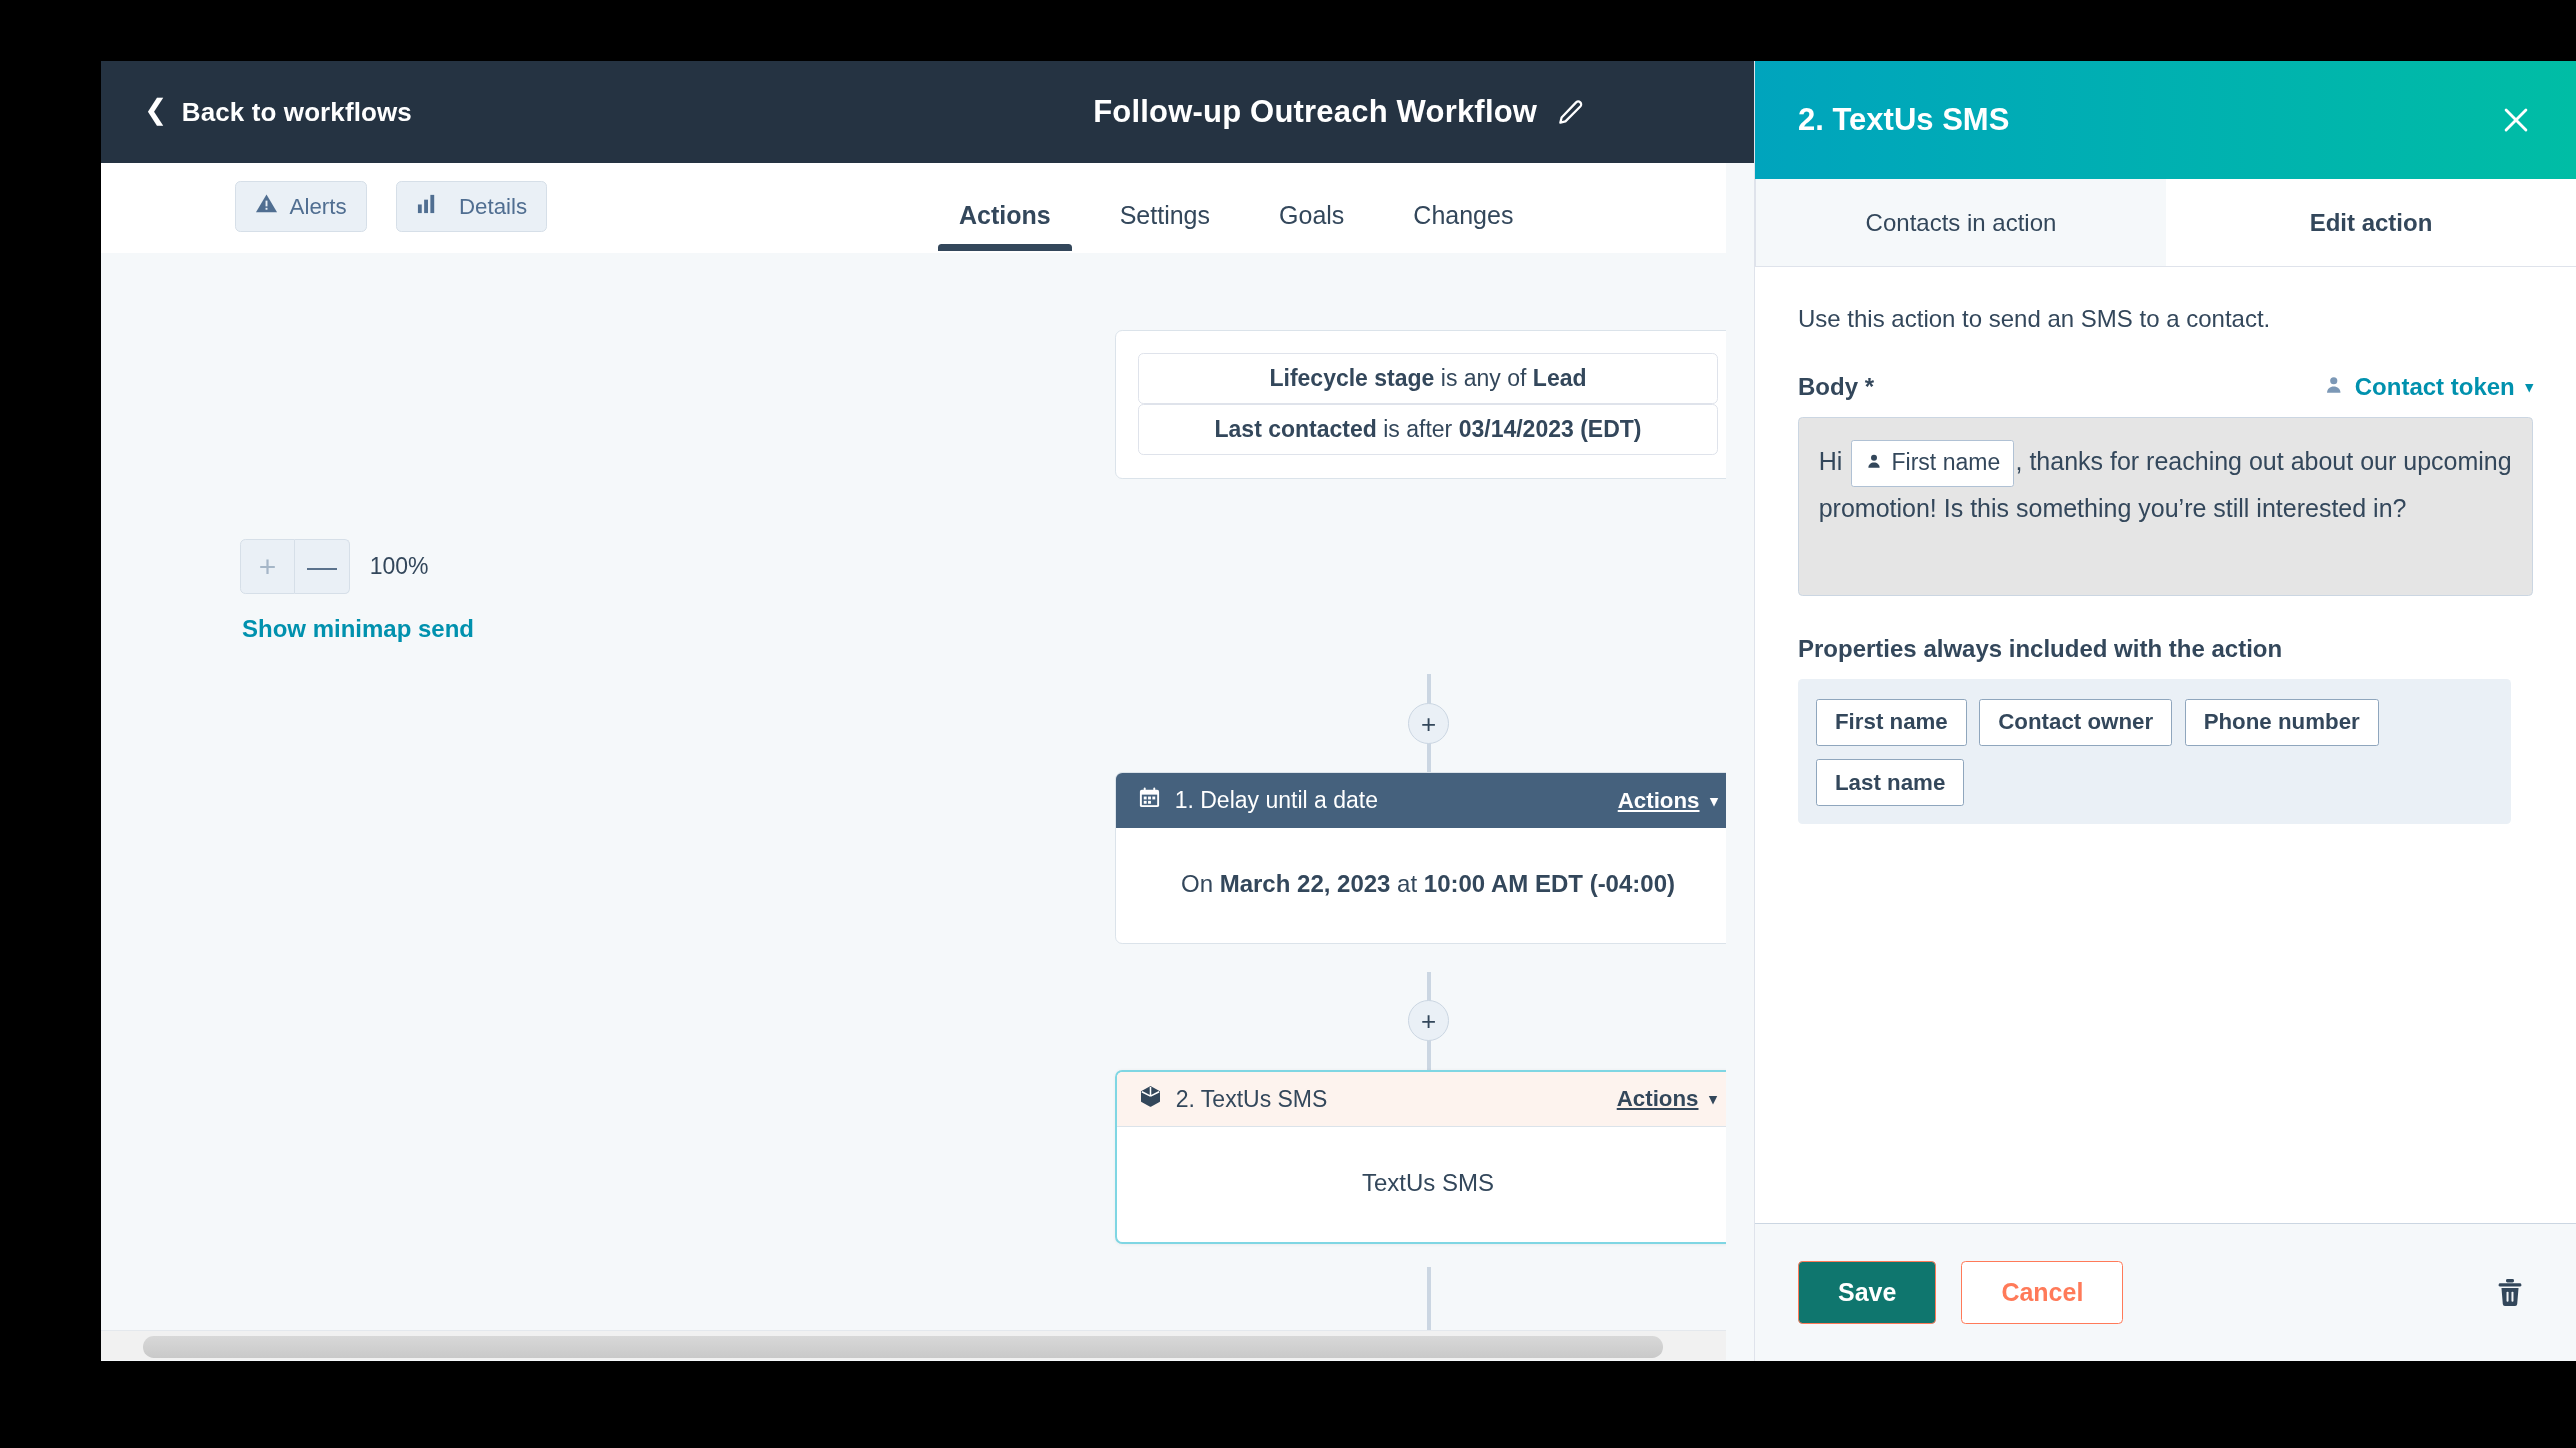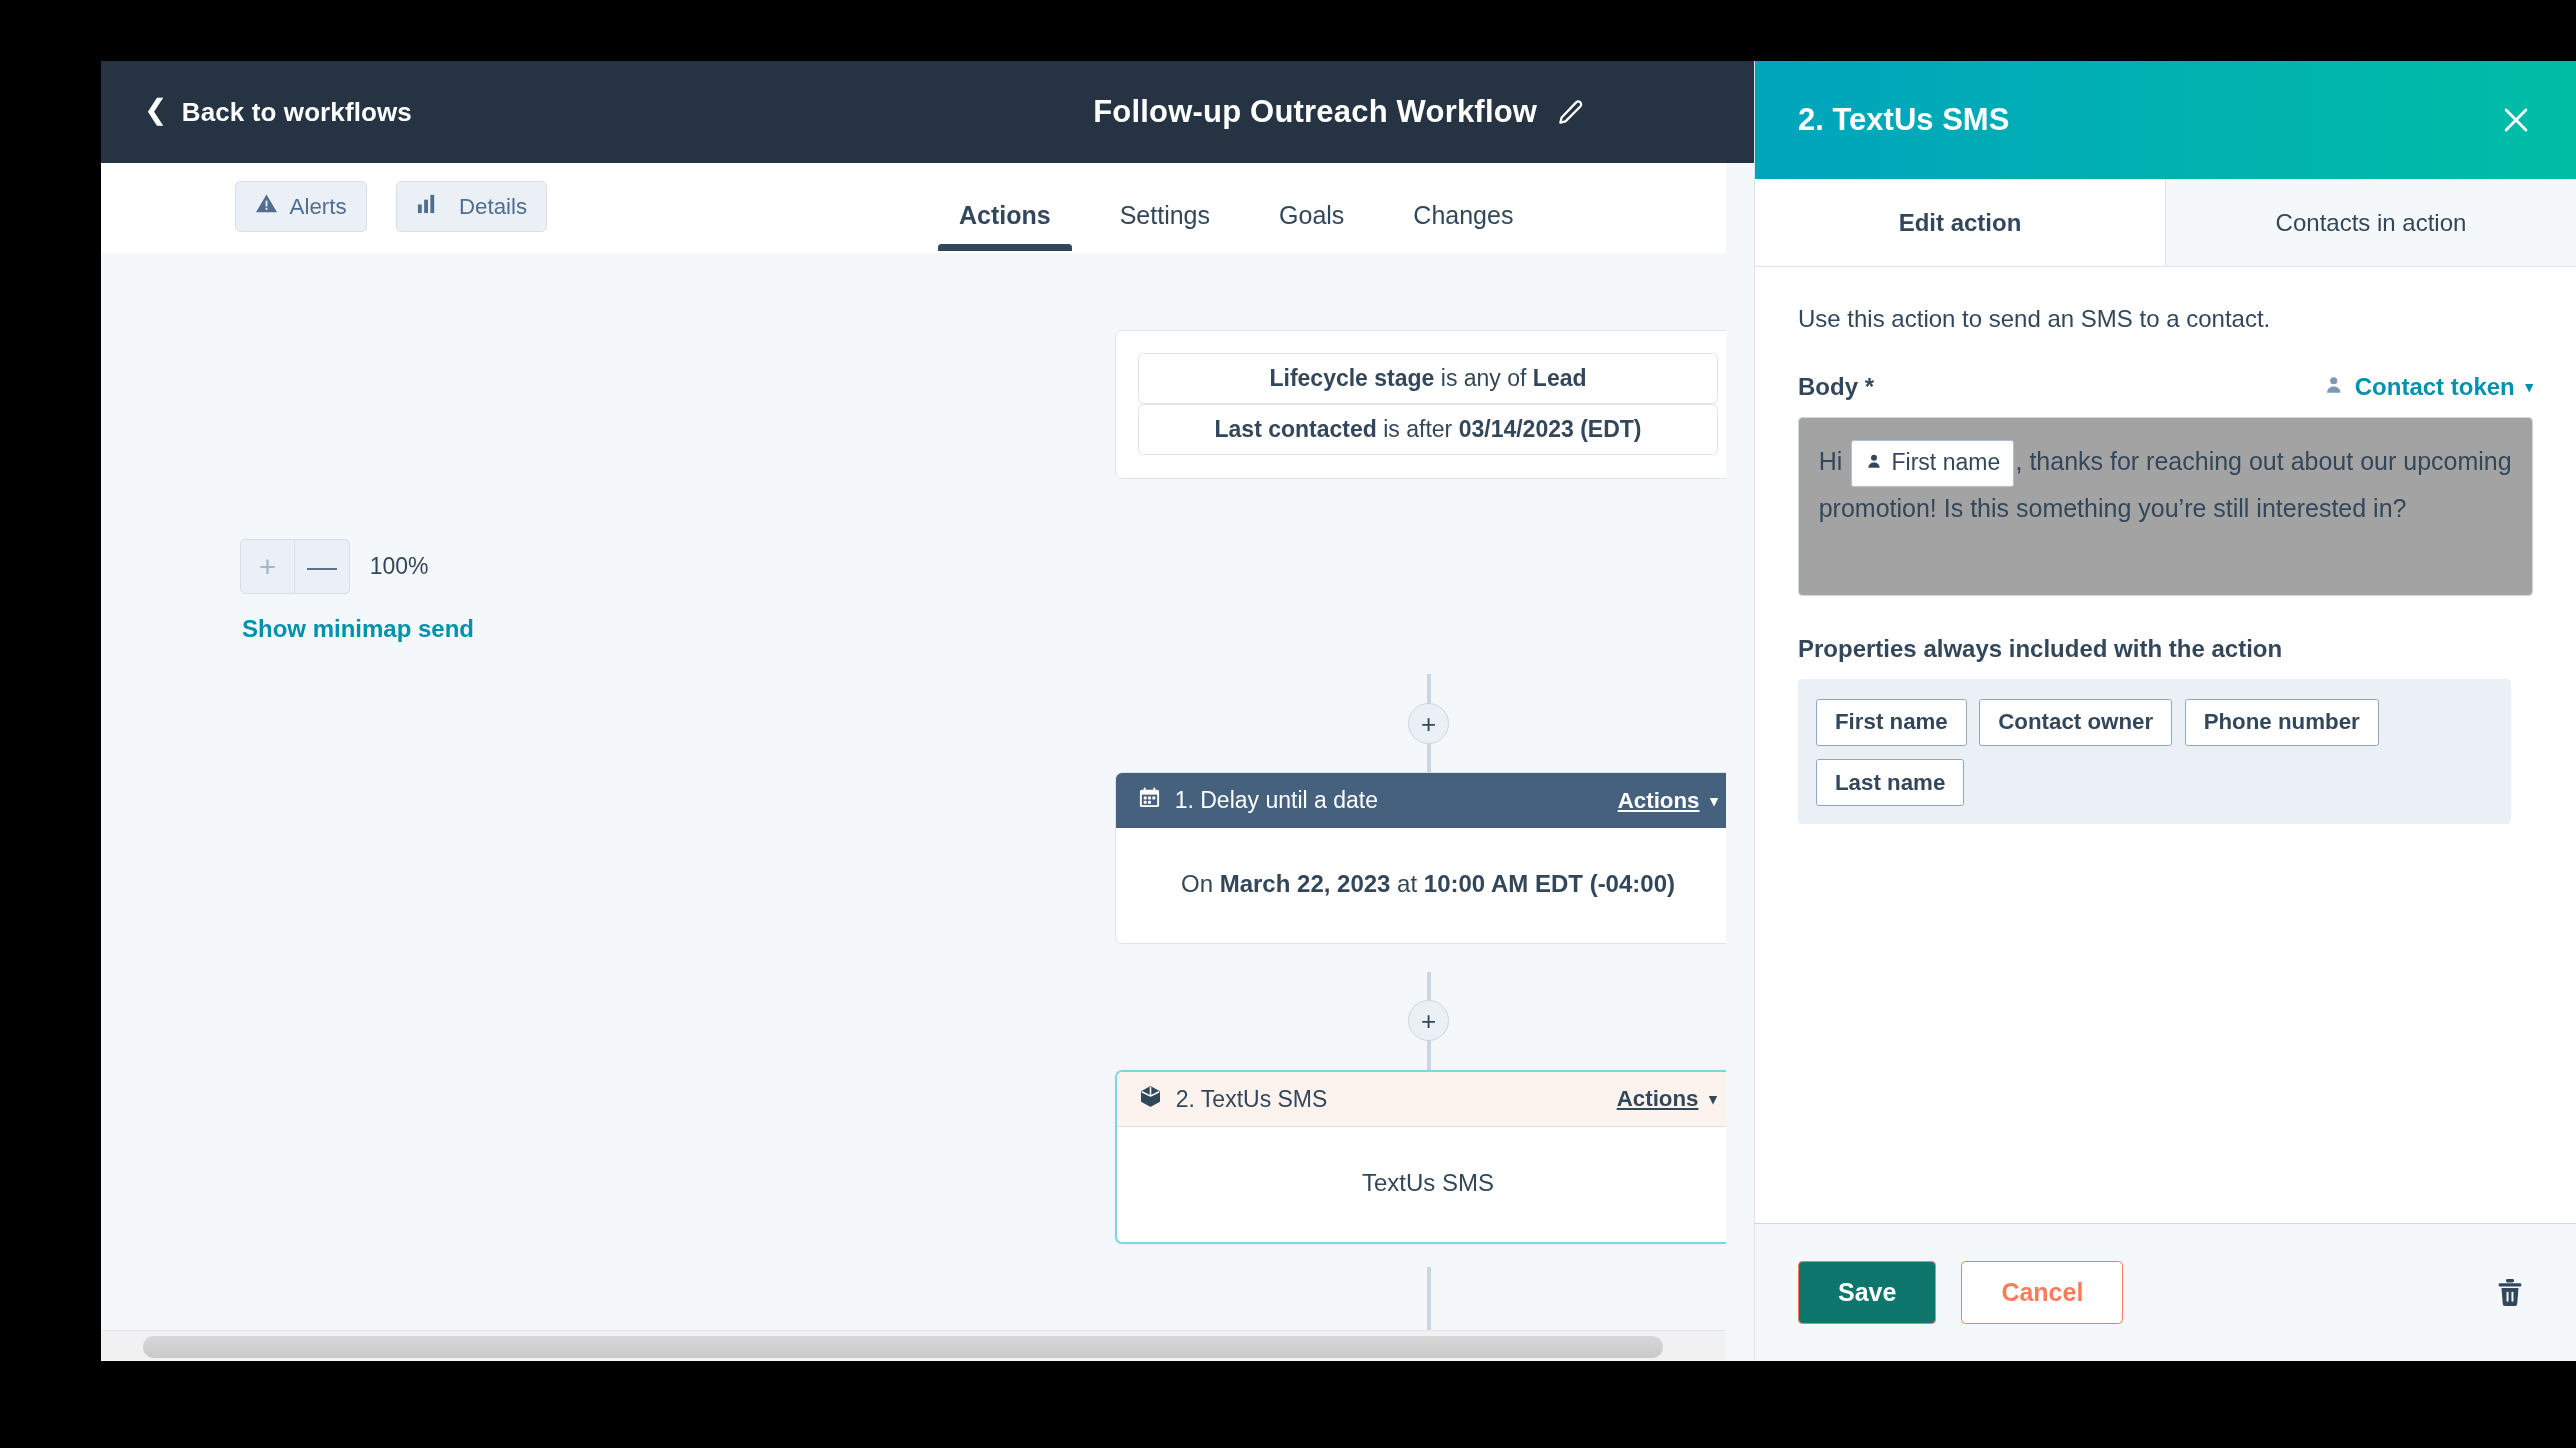"Edit action" div.panel-tab { order: before "Contacts in action" -> after "Contacts in action" }
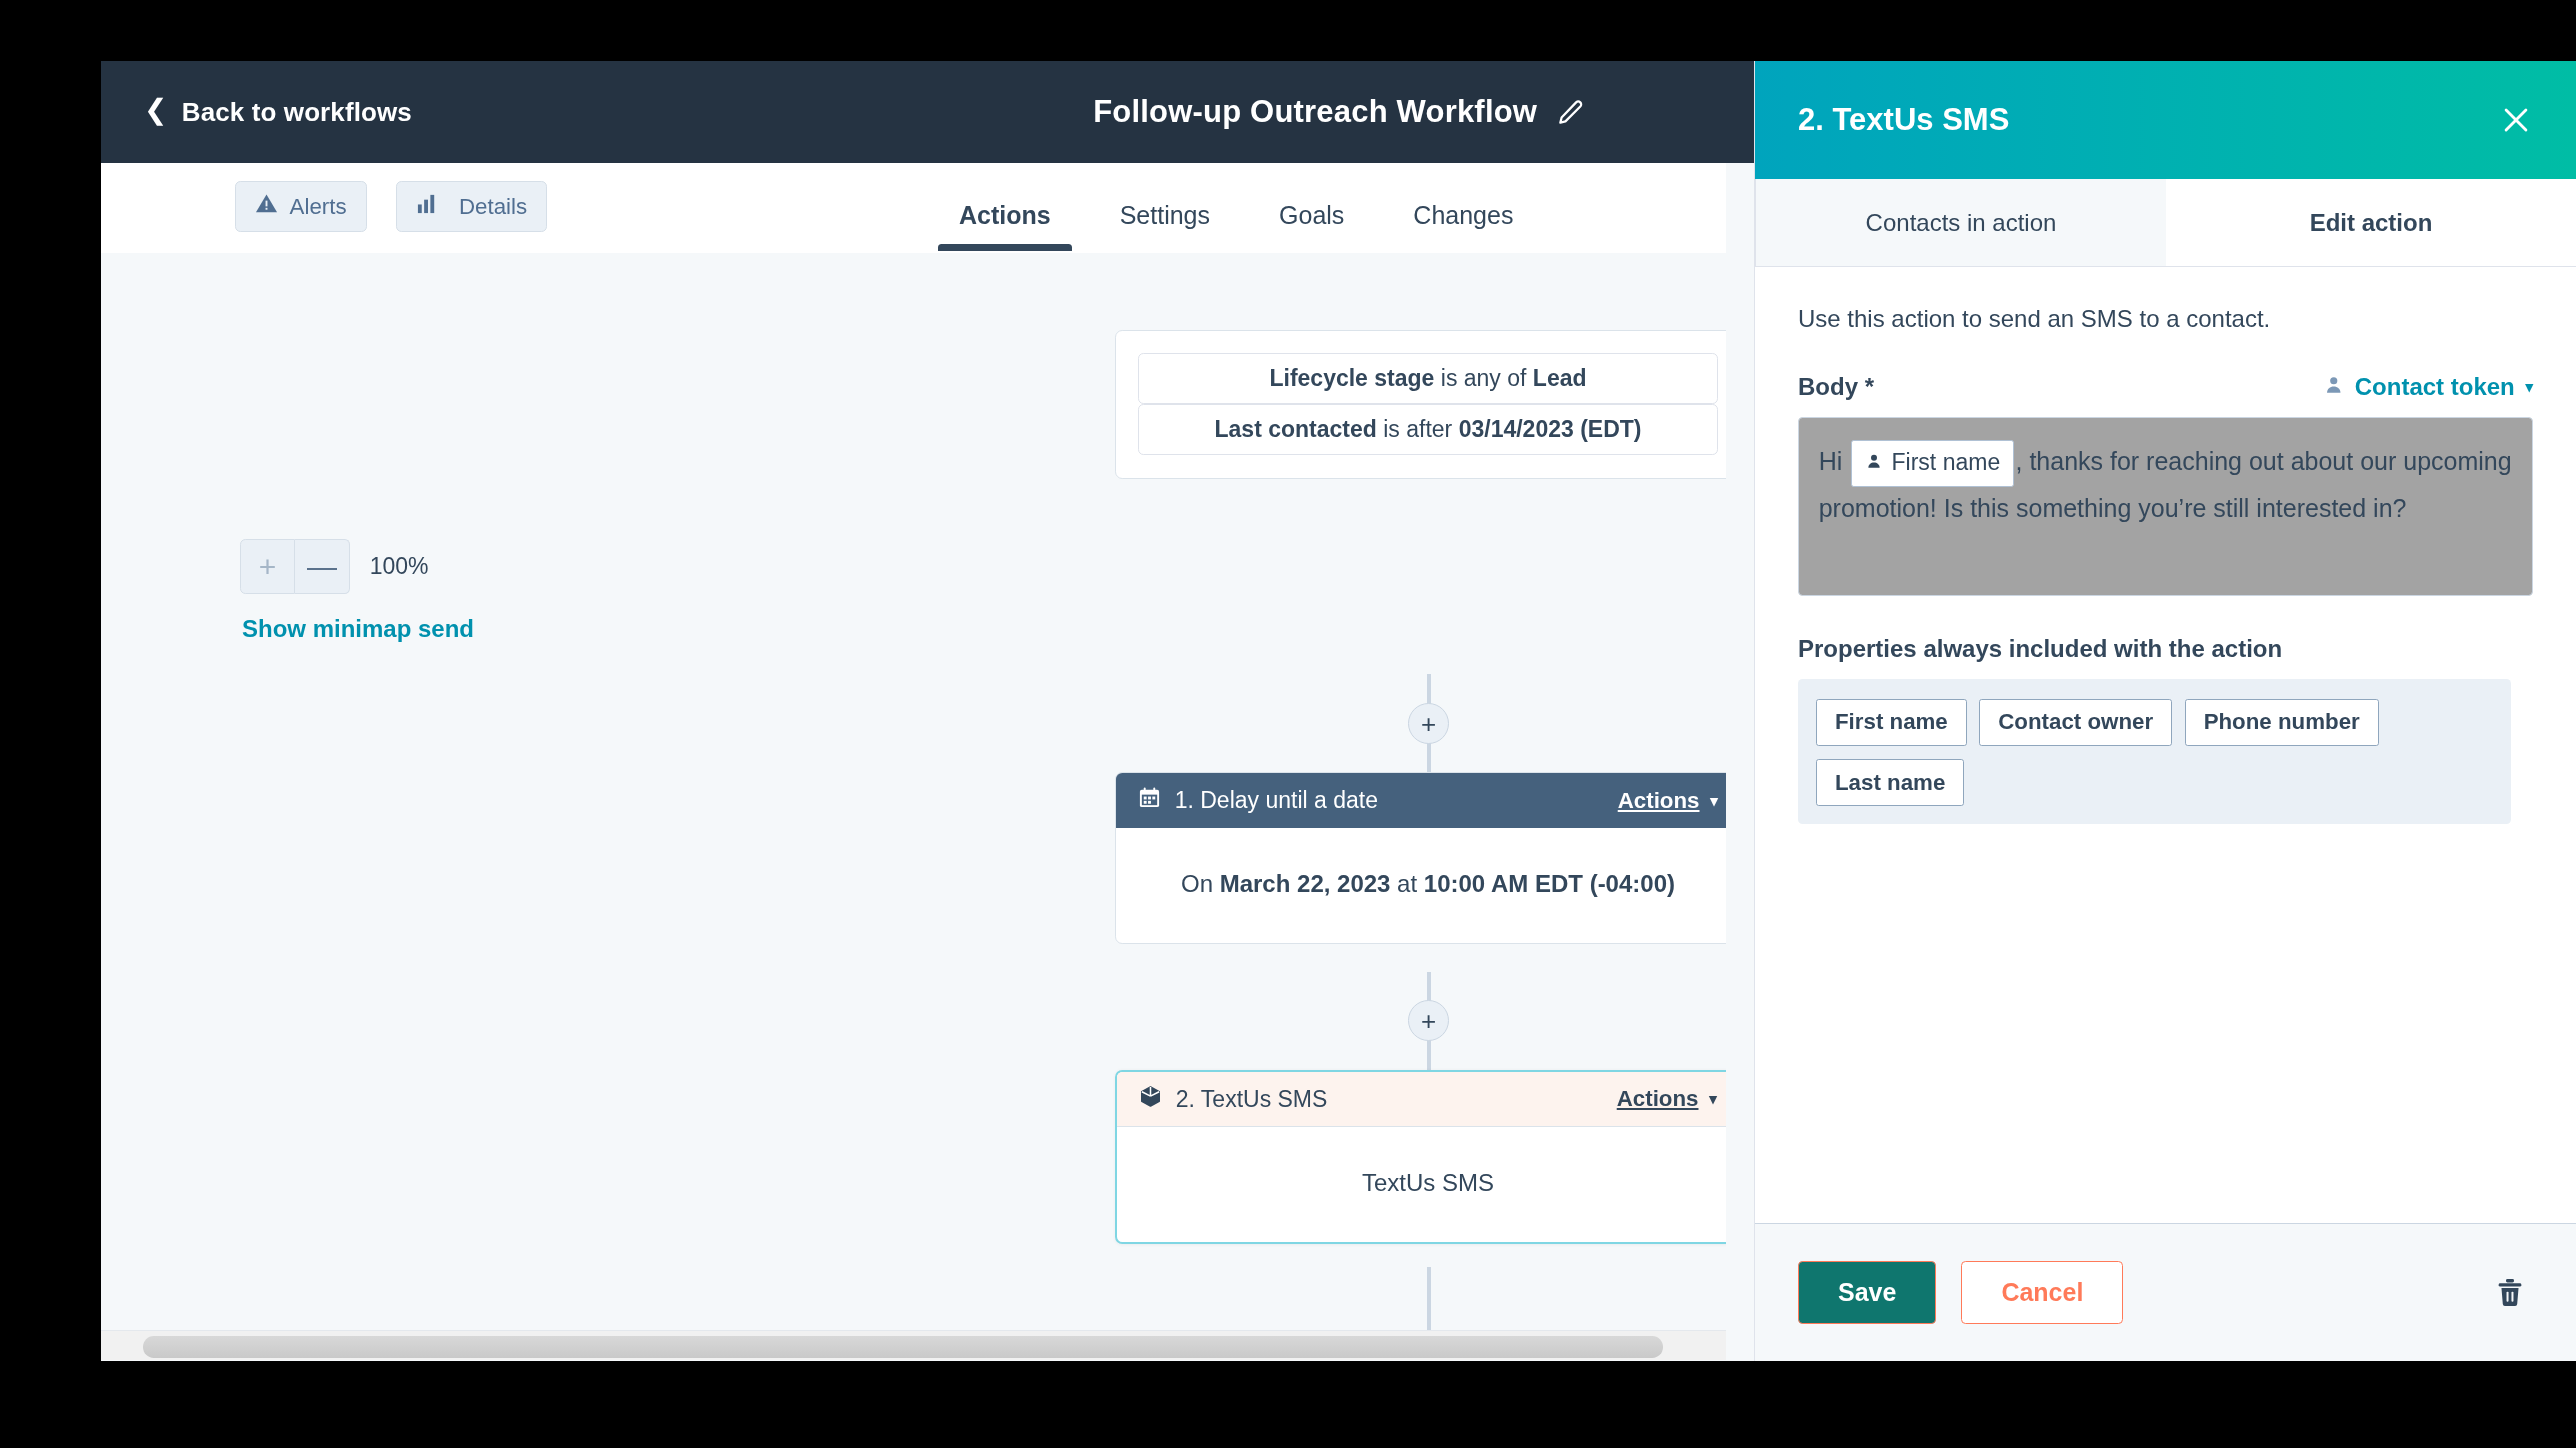"Hi" #sms-body { background: #a3a3a3 -> #e5e5e5 }
